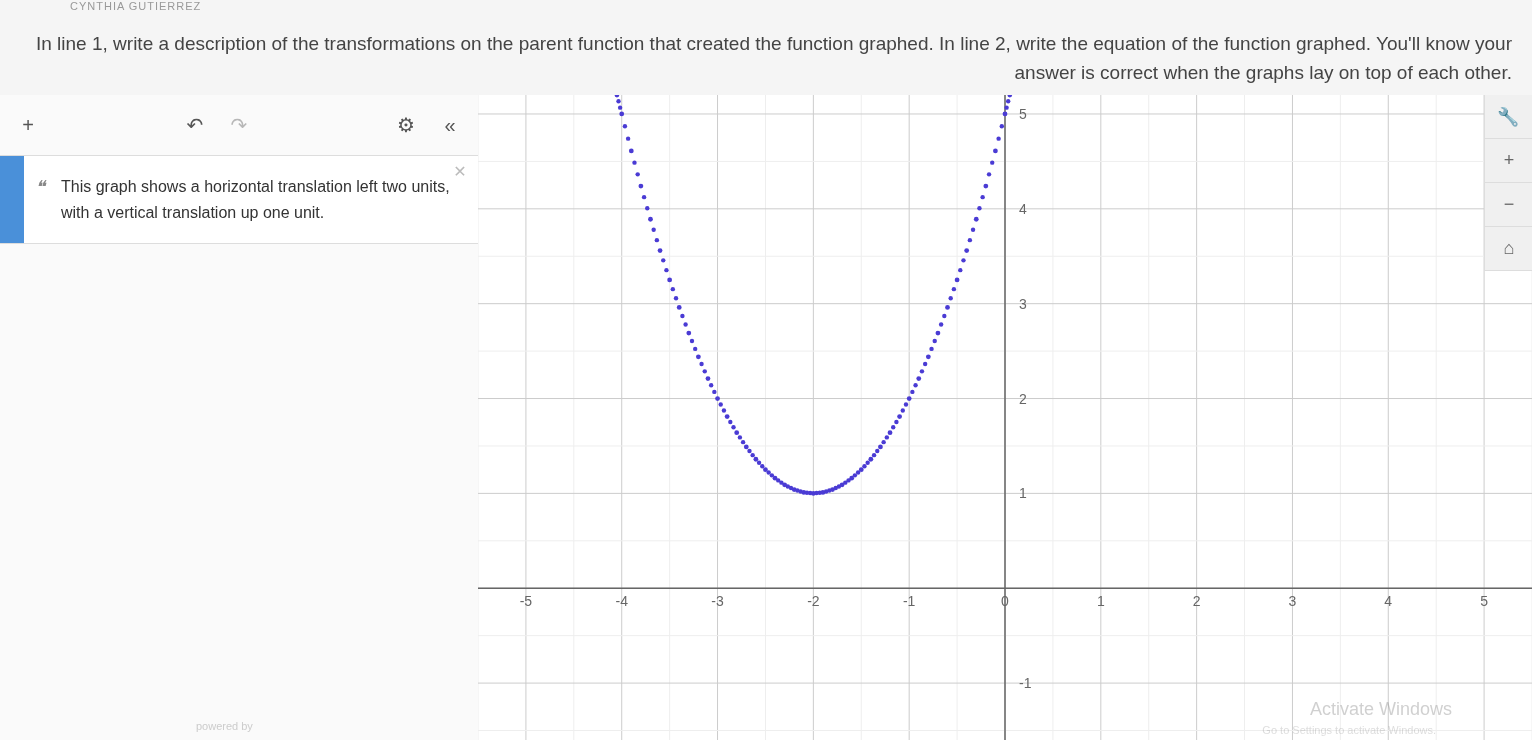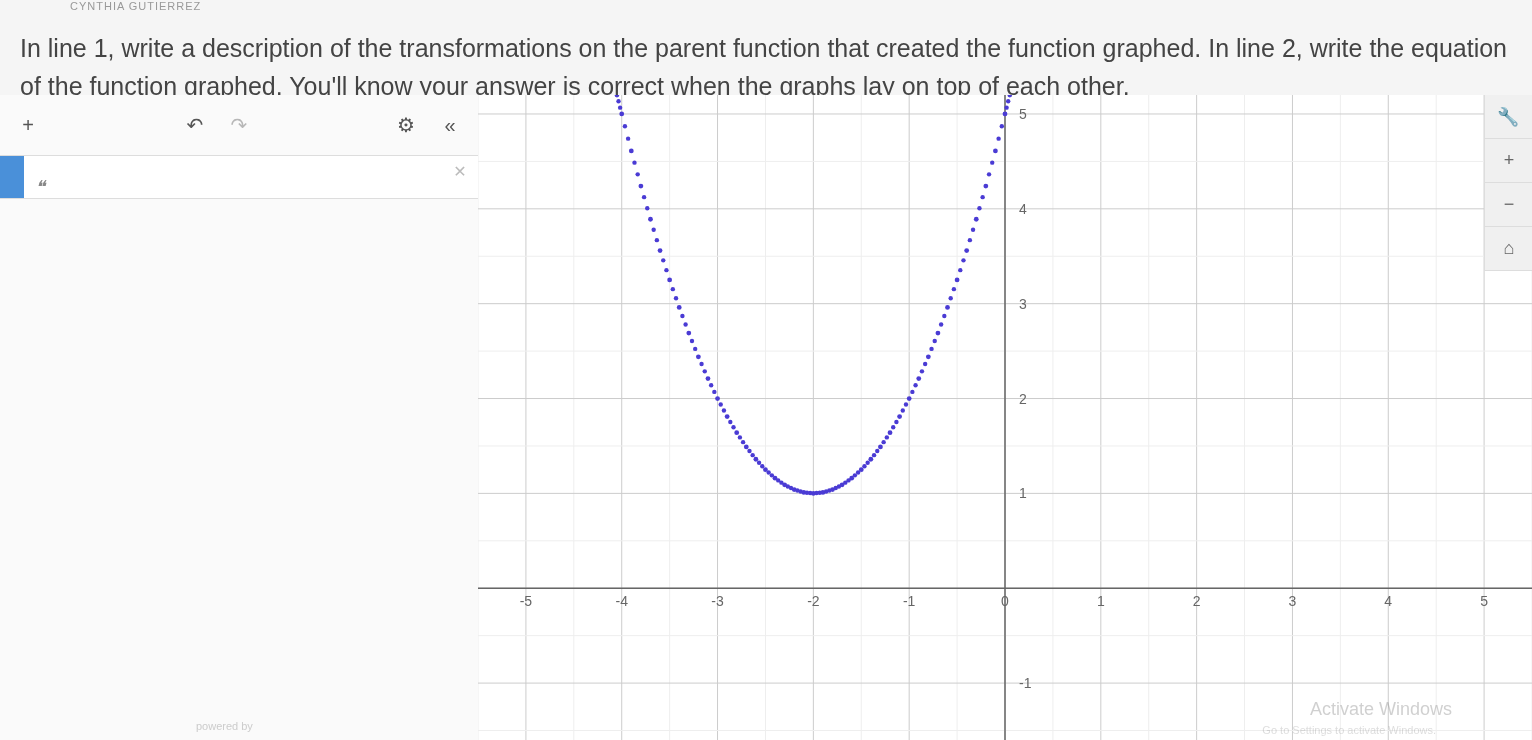"In line 1, write a" .instructions { font-size: 25px -> 19px; text-align: left -> right }
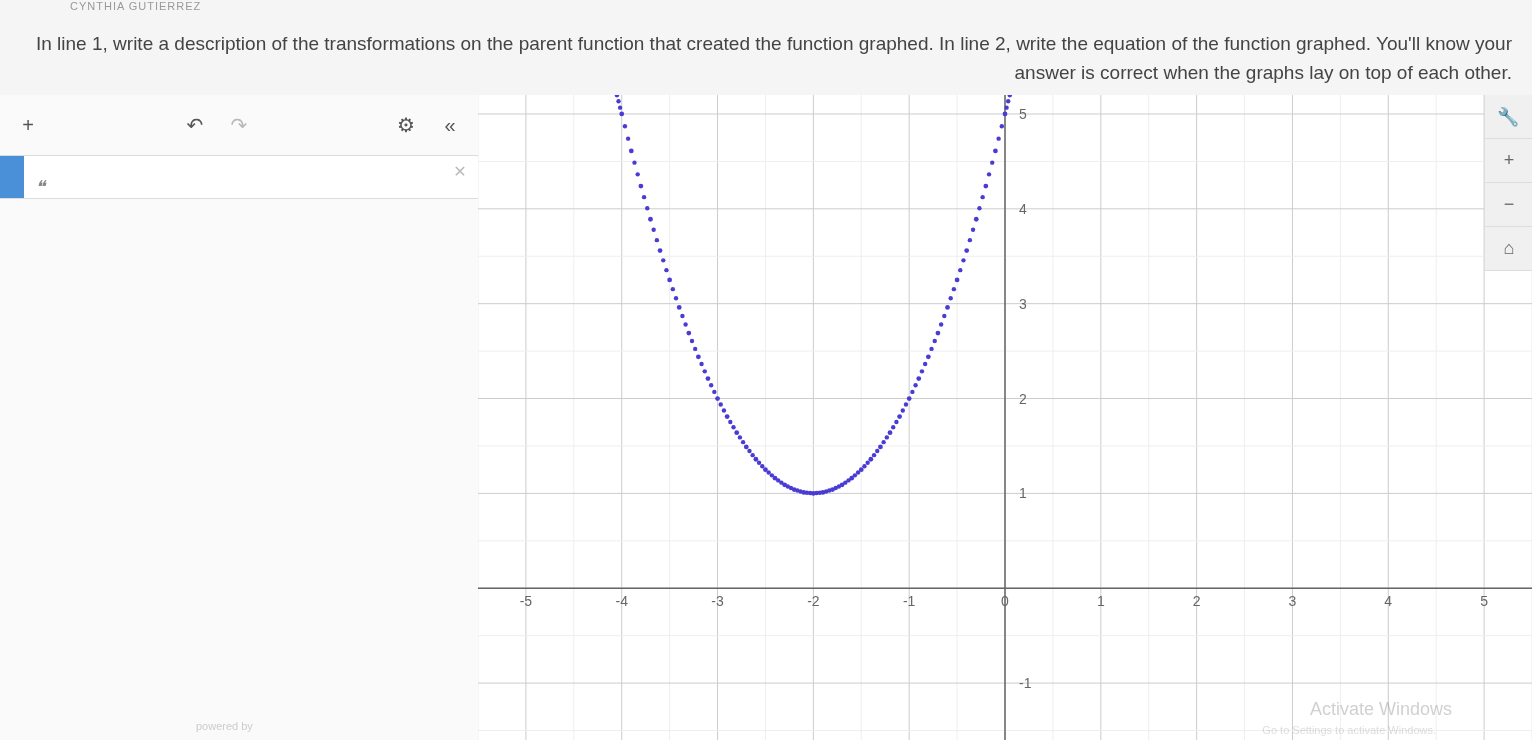"This graph shows a horizontal" div.row-text { html: none -> <div>This graph shows a horizontal translation left two units, with a vertical translation up one unit.</div> }
